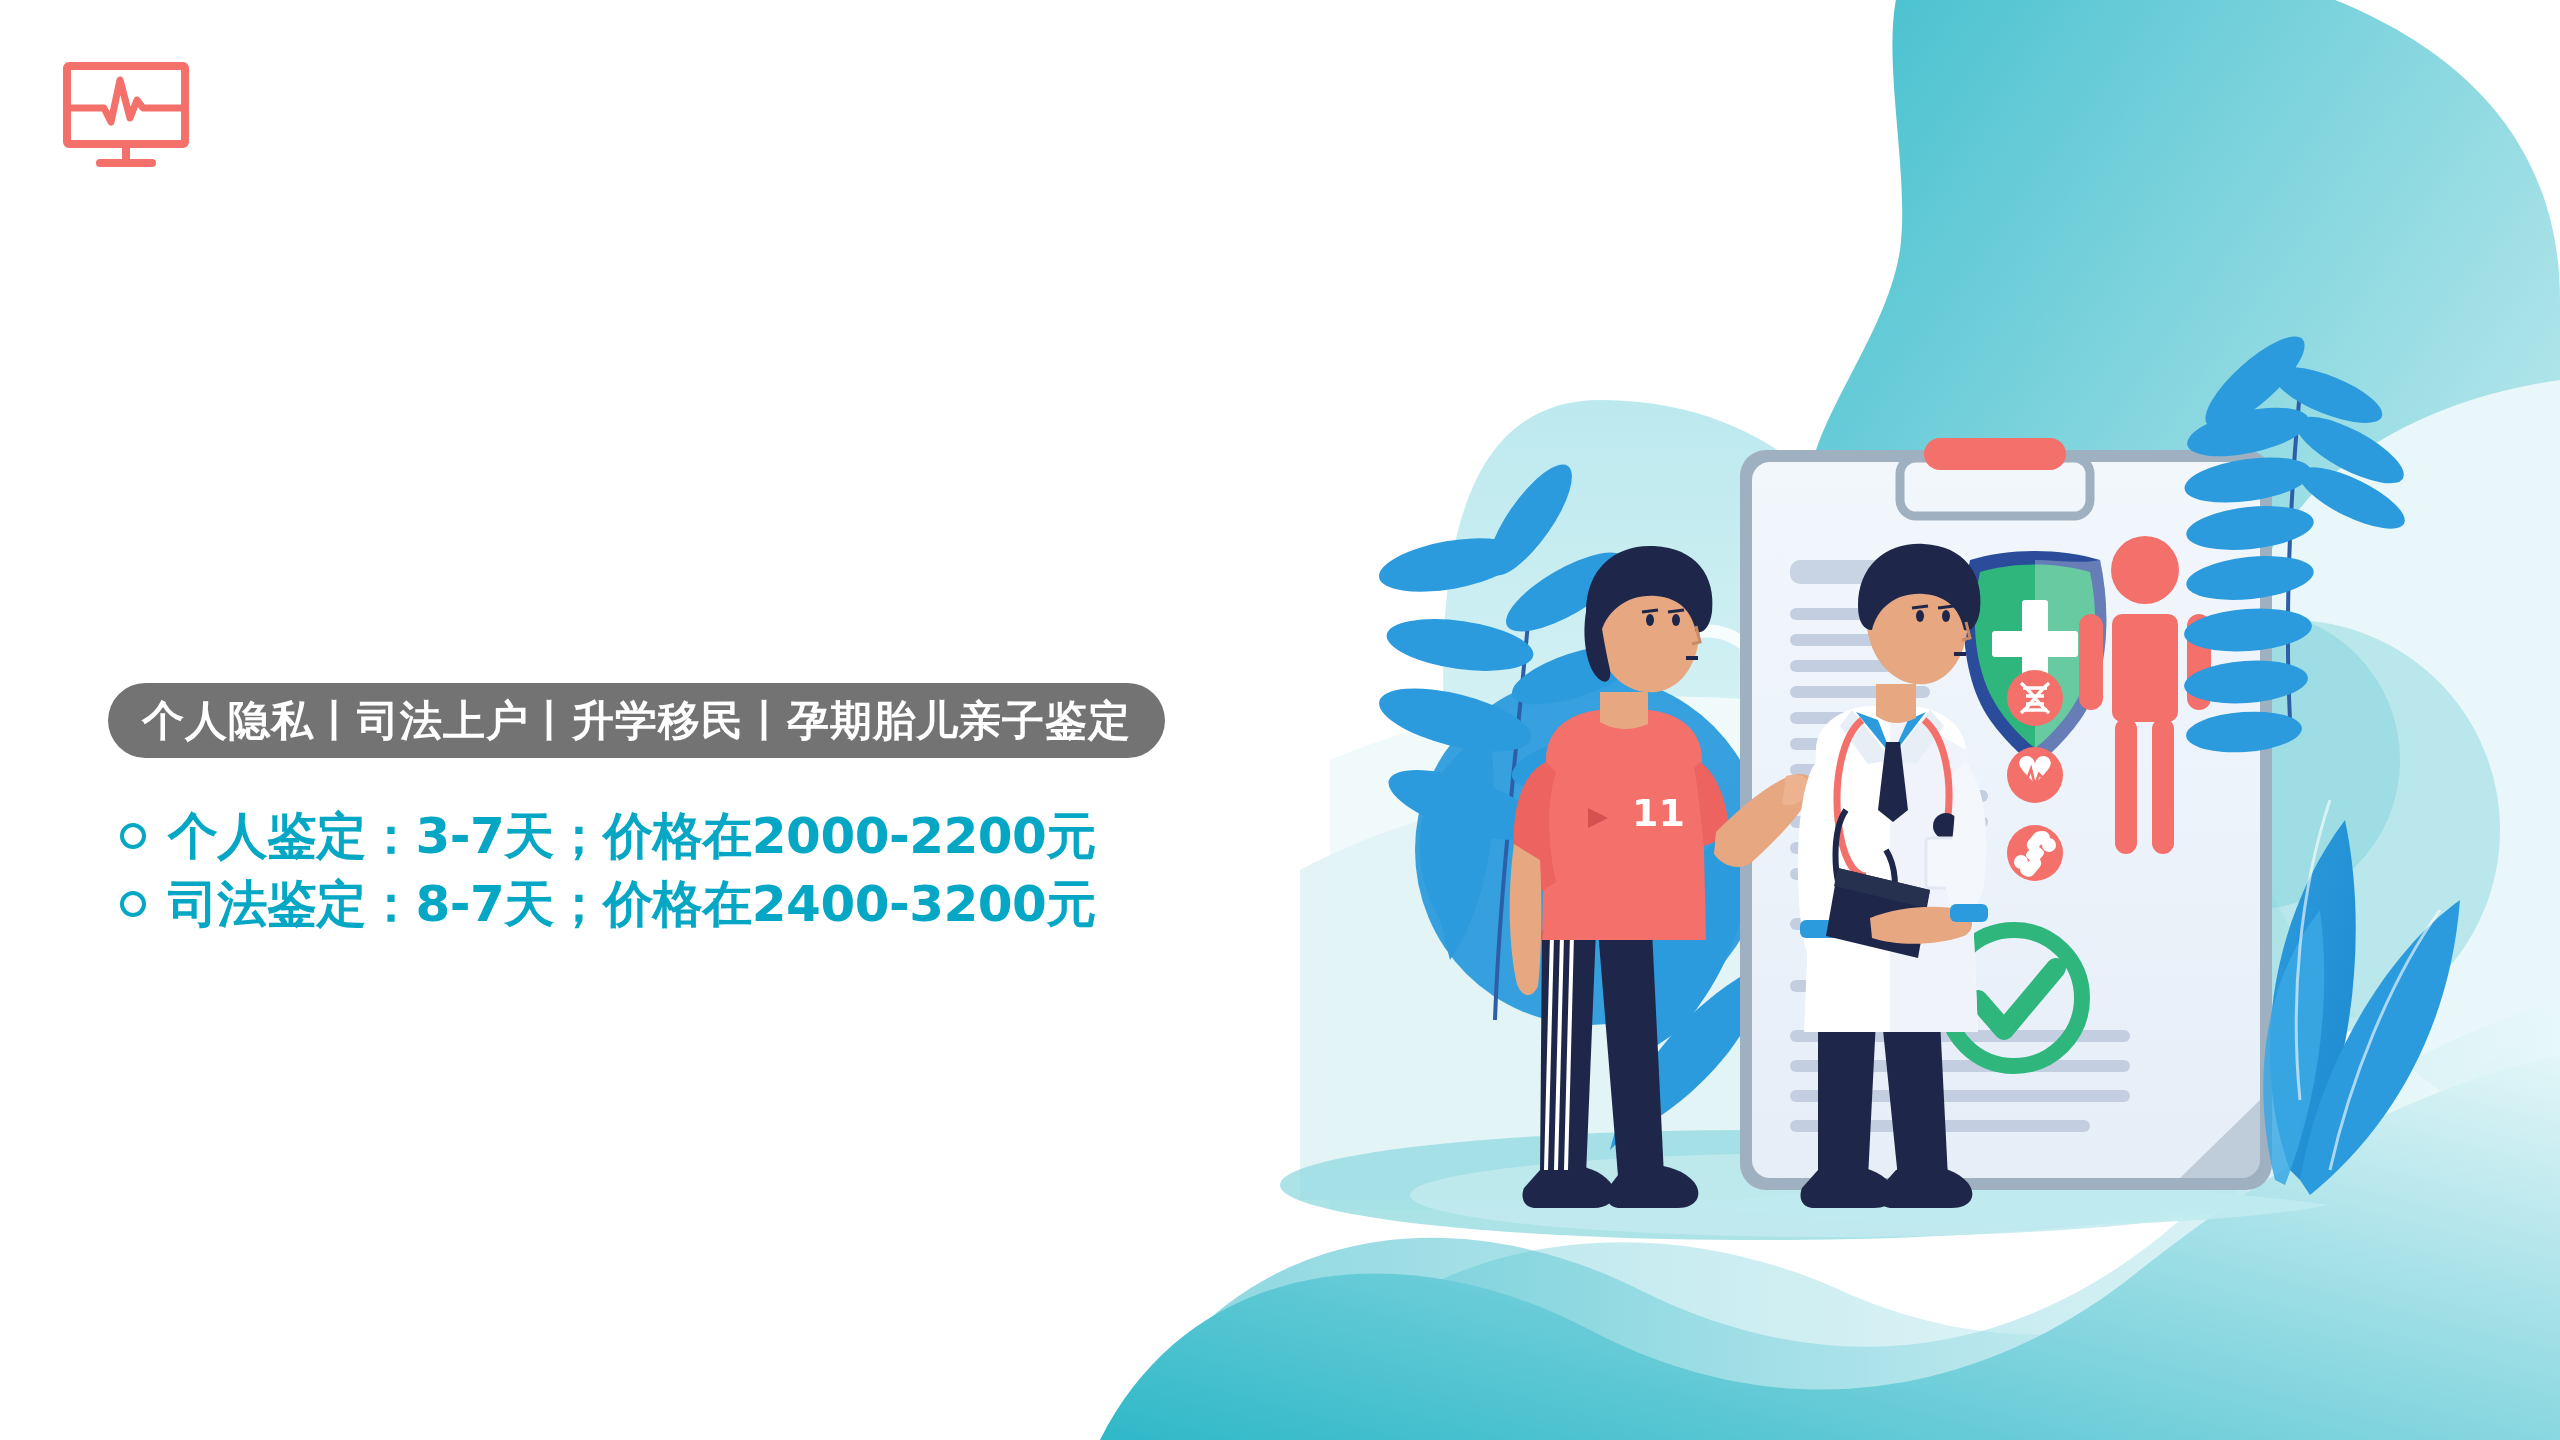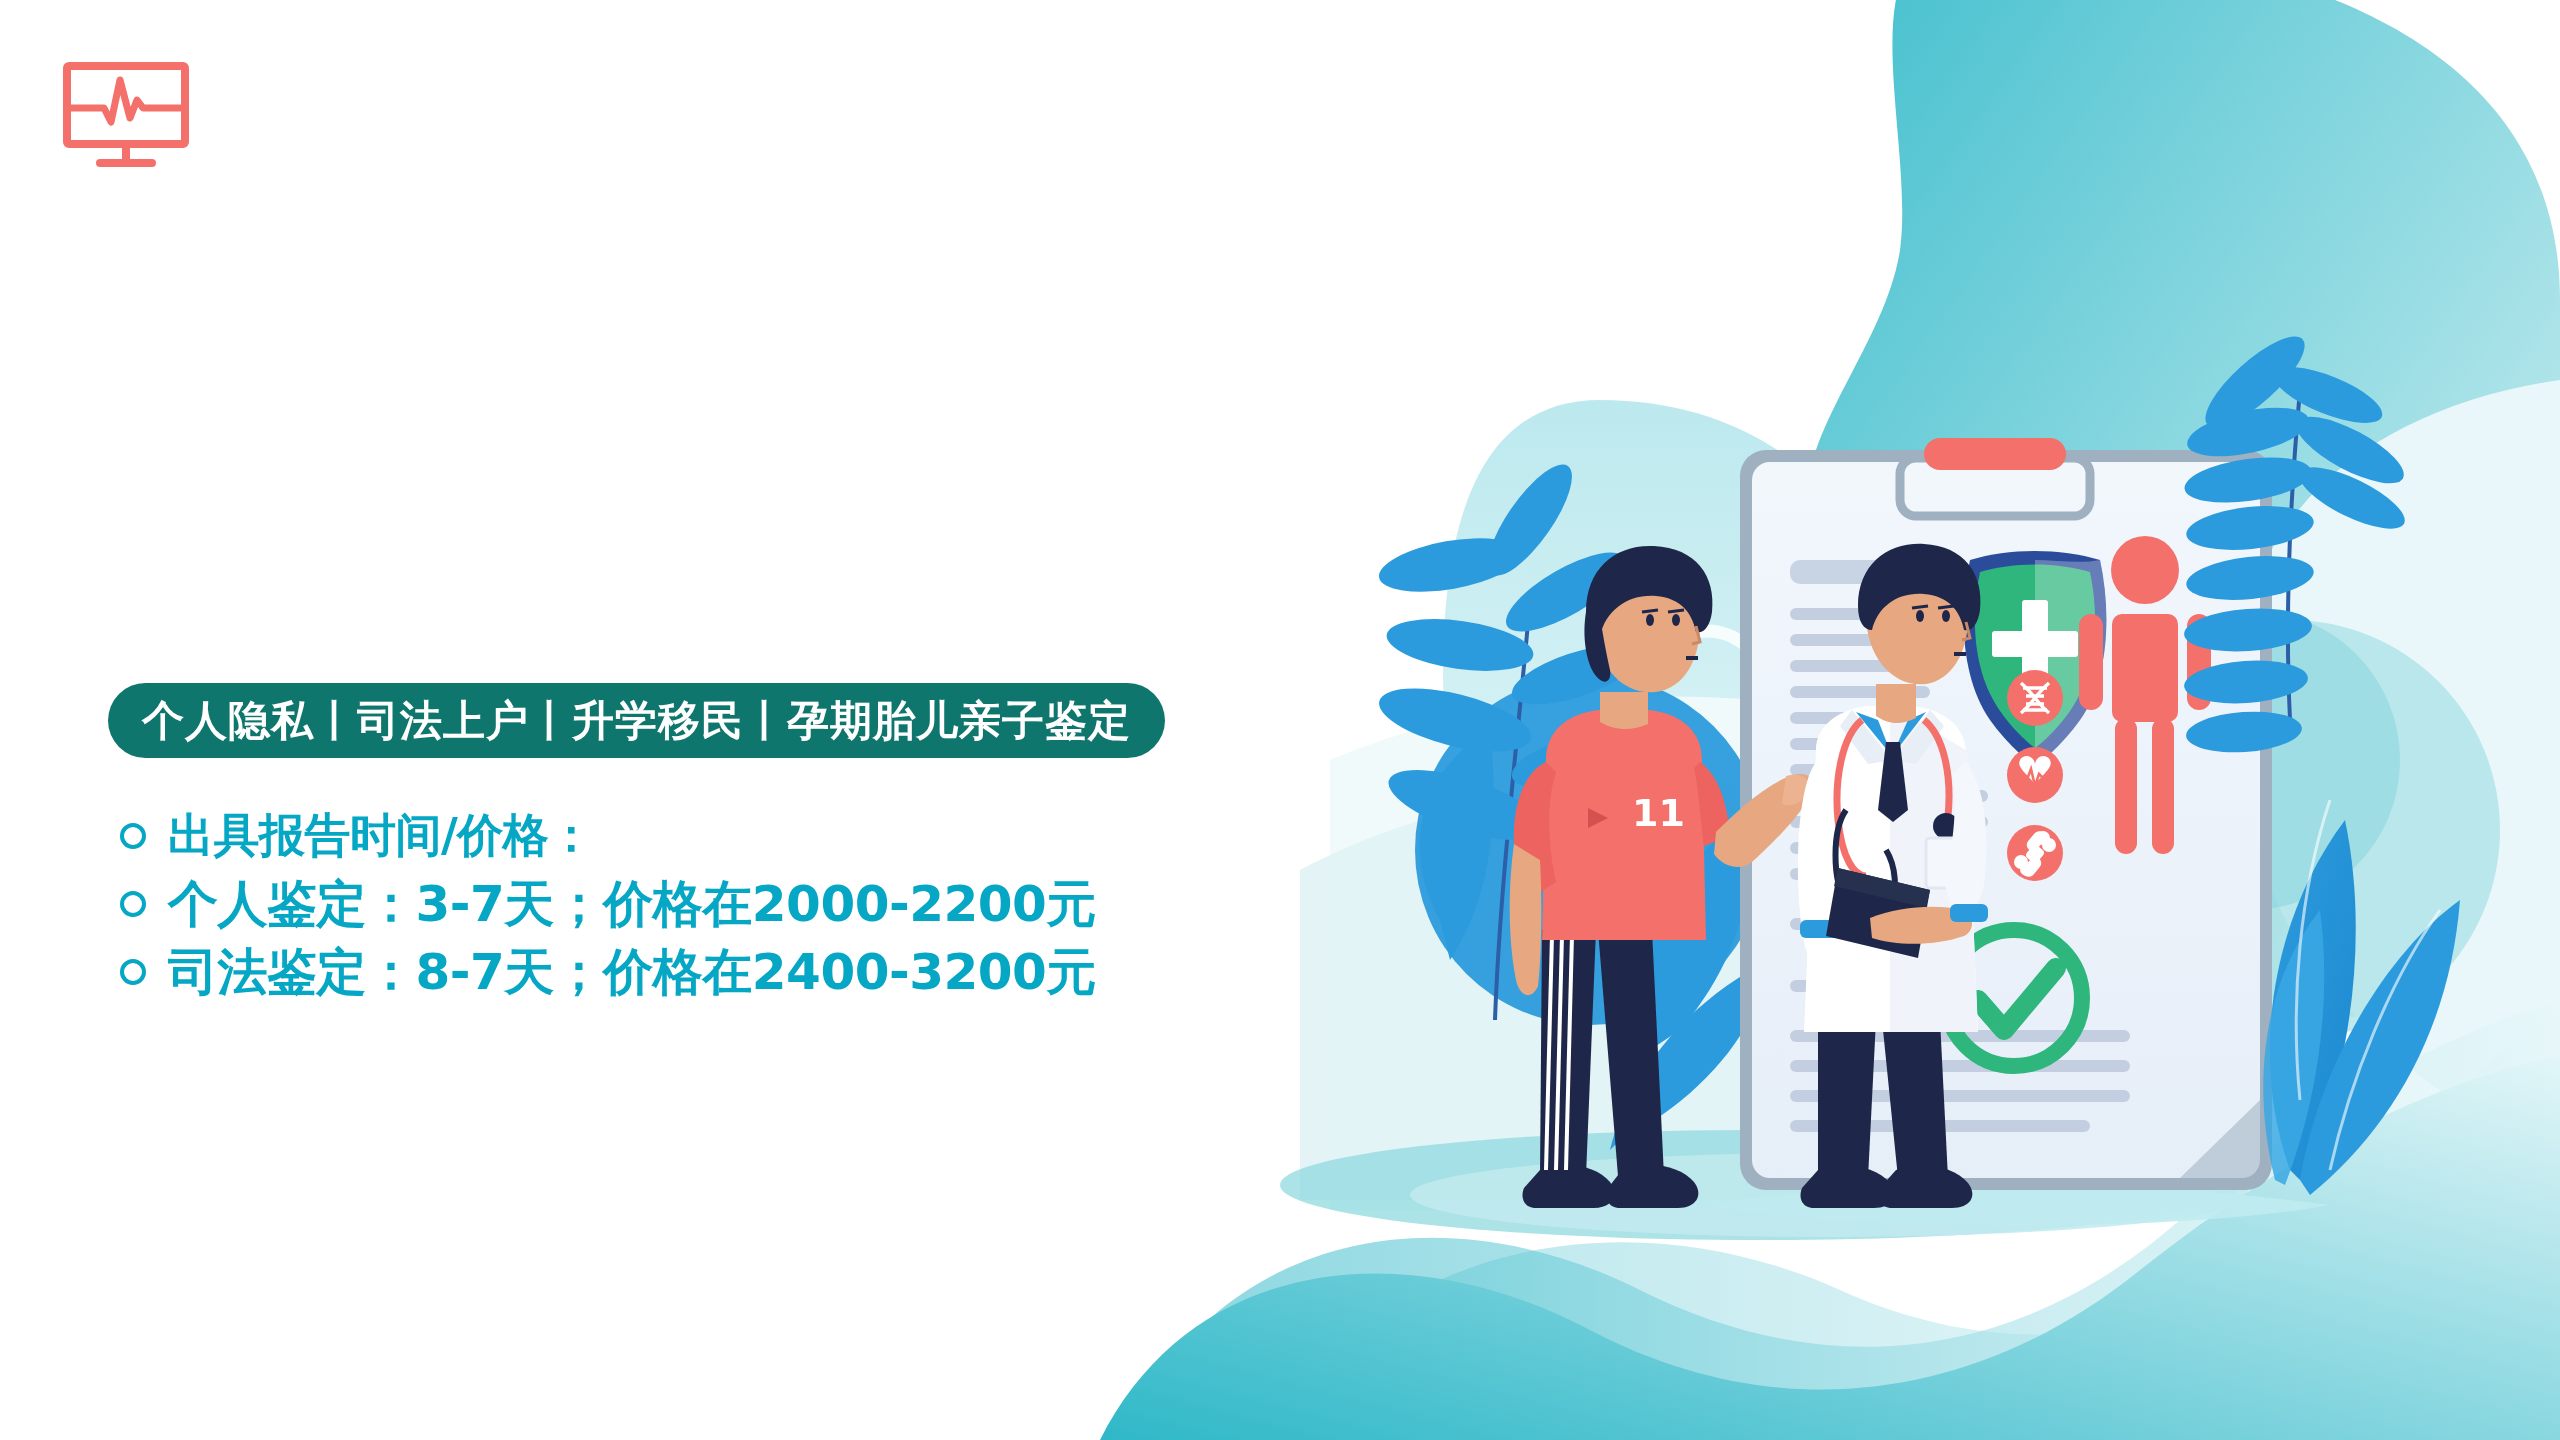"个人隐私丨司法上户丨升学移民丨孕期胎儿亲子鉴定" .pill { background: #0f766e -> #737373 }
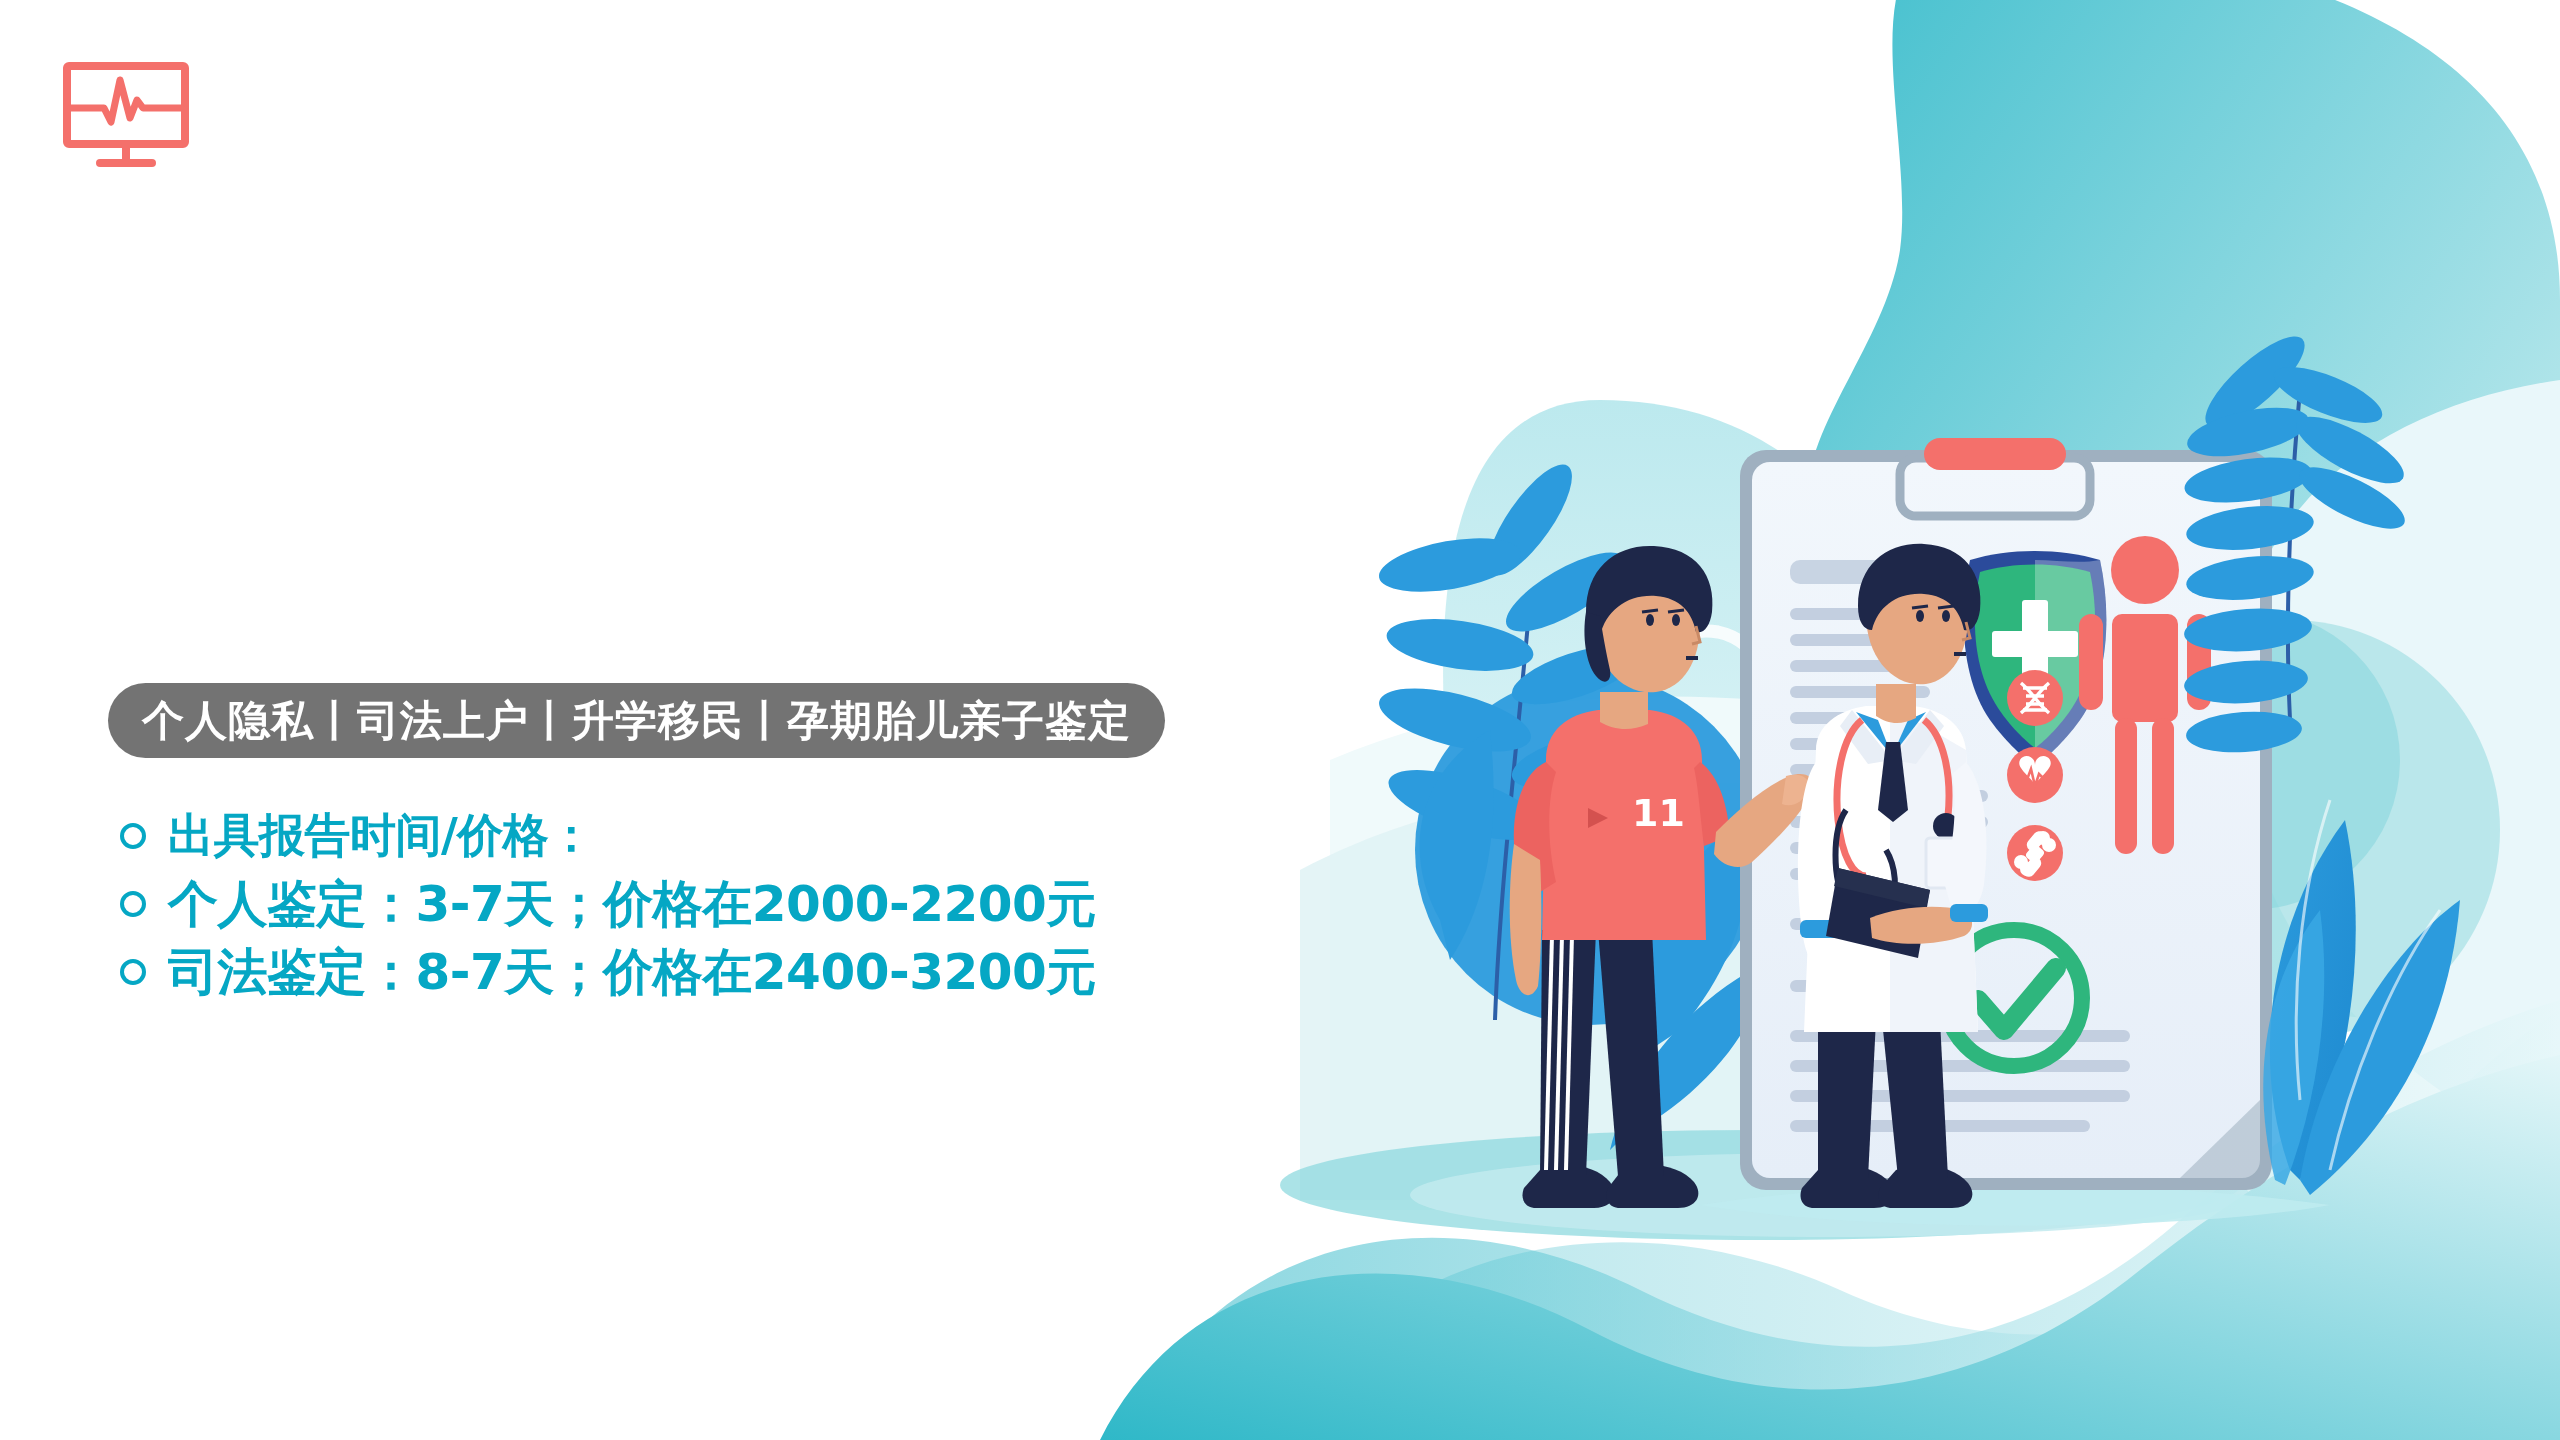"出具报告时间/价格：" div.bullet-row { html: <div> <span></span> <span>出具报告时间/价格：</span> </div> -> none }
